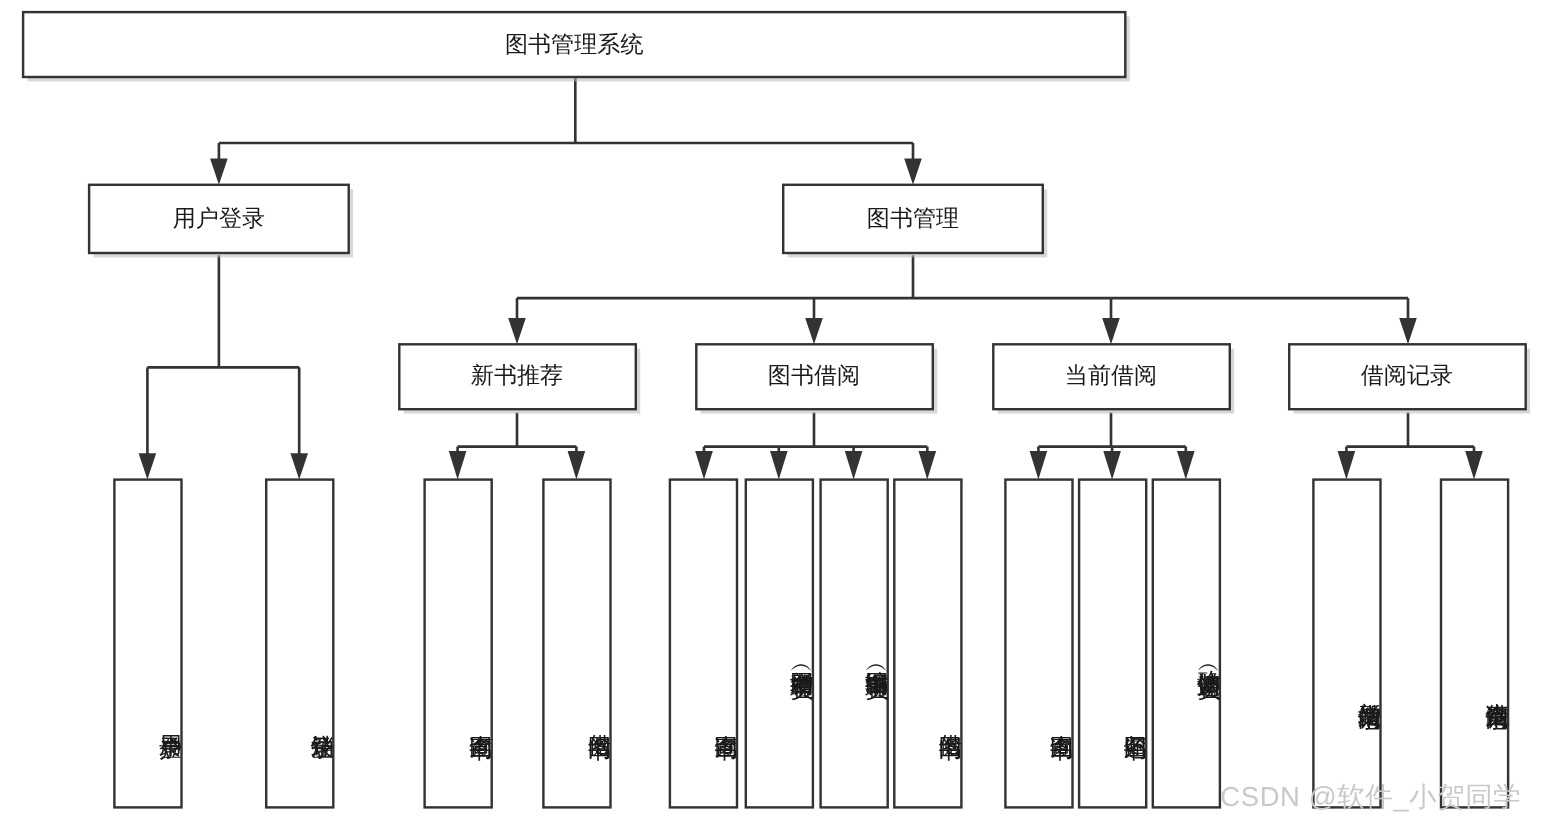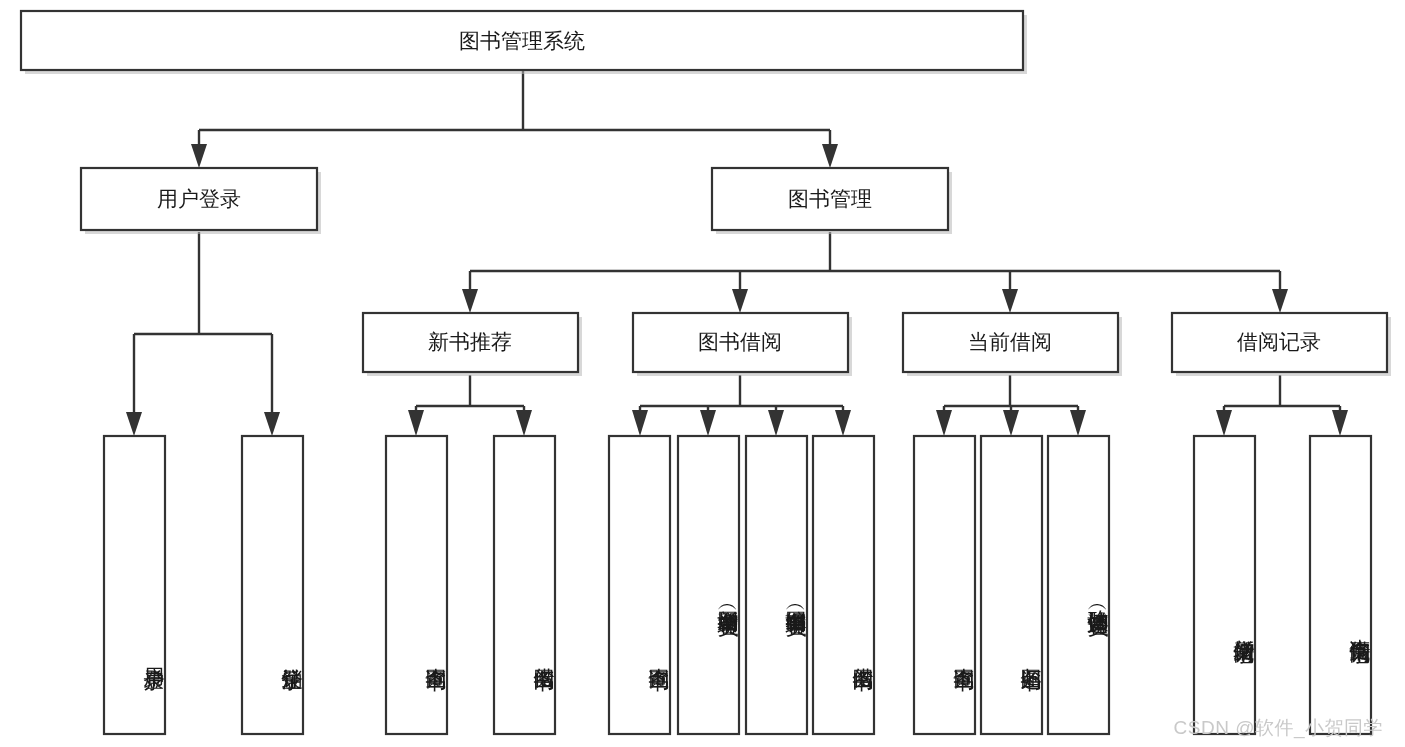"CSDN @软件_小贺同学" .watermark { font-size: 19px -> 25px }
